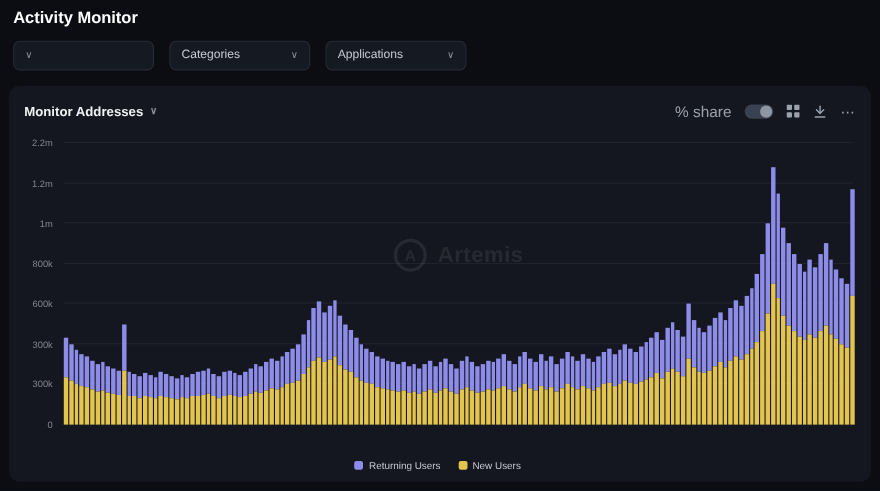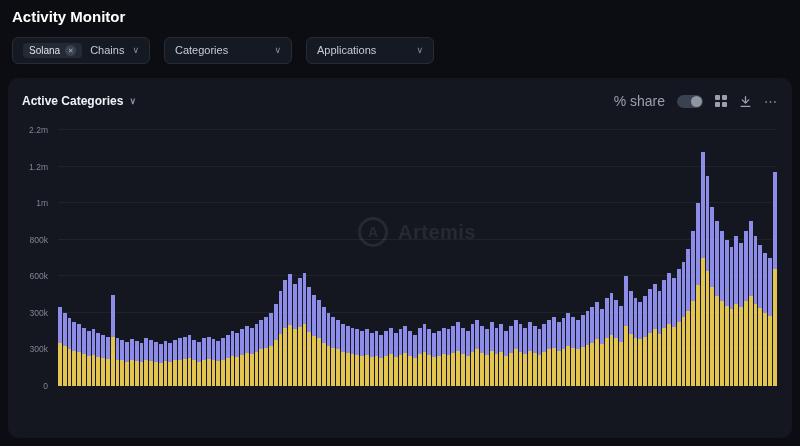"Solana" span.dd-left { html: <span> <span> <span>Solana</span> <span>✕</span> </span> <span>Chains</span> </span> -> none }
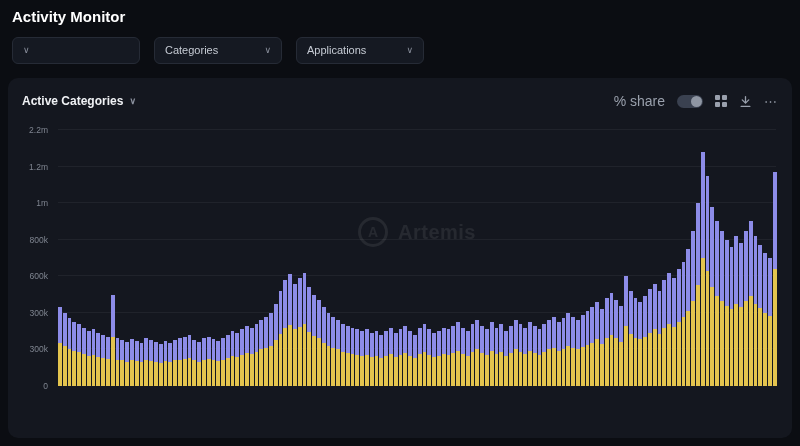"Active Categories" span { text: Active Categories -> Monitor Addresses }
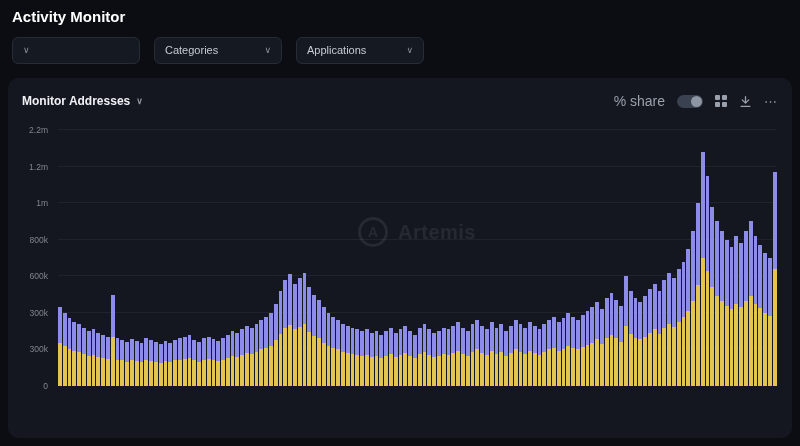"Returning Users" div.legend { html: none -> <div> <span> <span></span> <span>Returning Users</span> </span> <span> <span></span> <span>New Users</span> </span> </div> }
